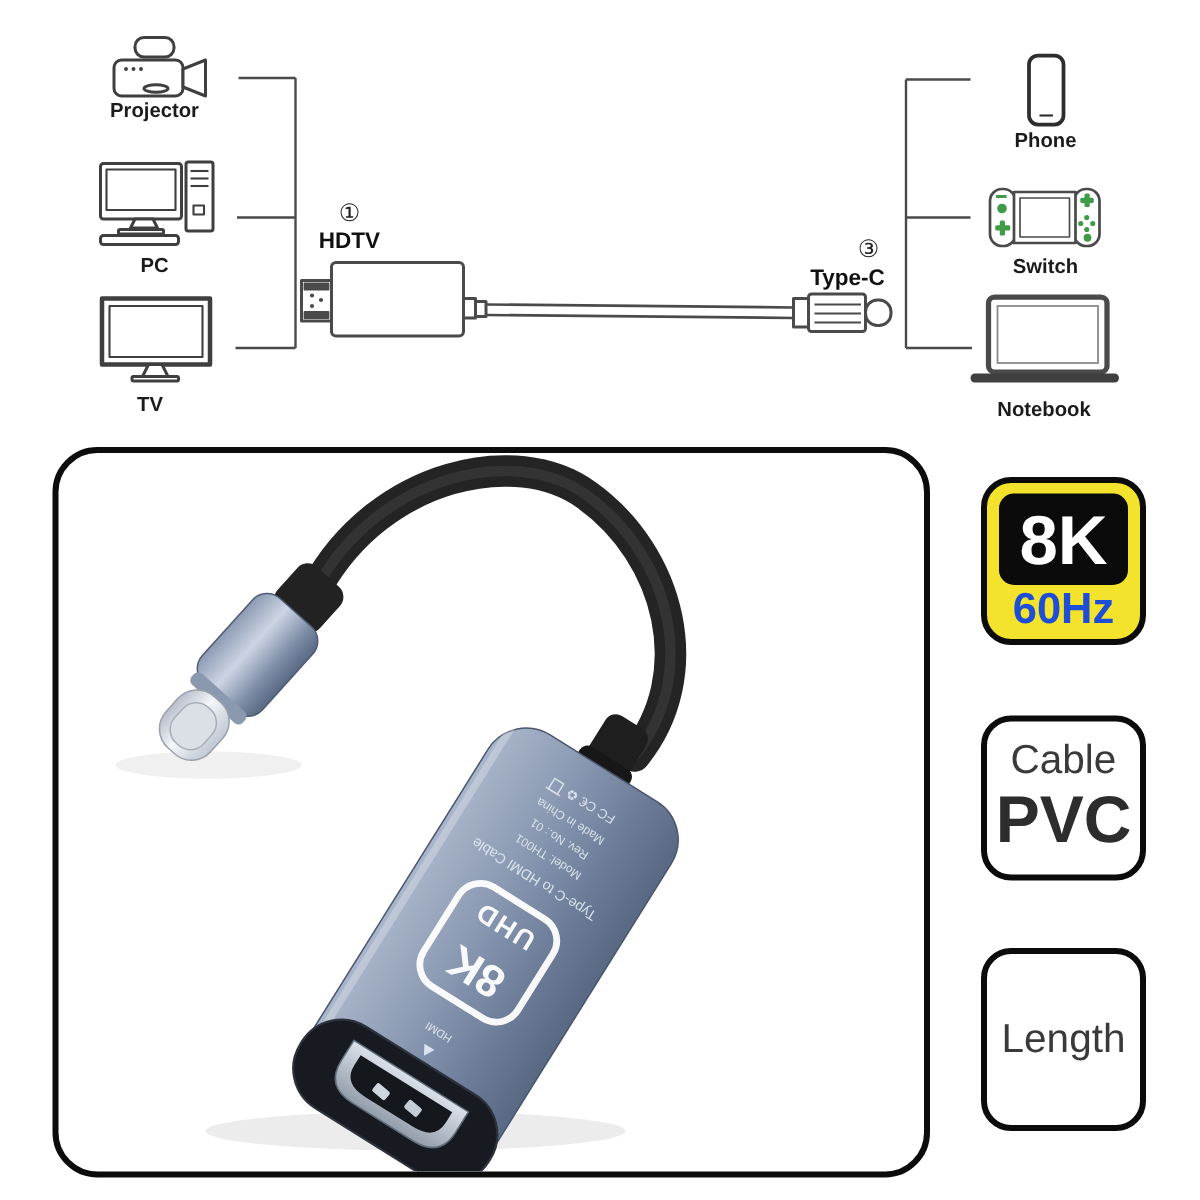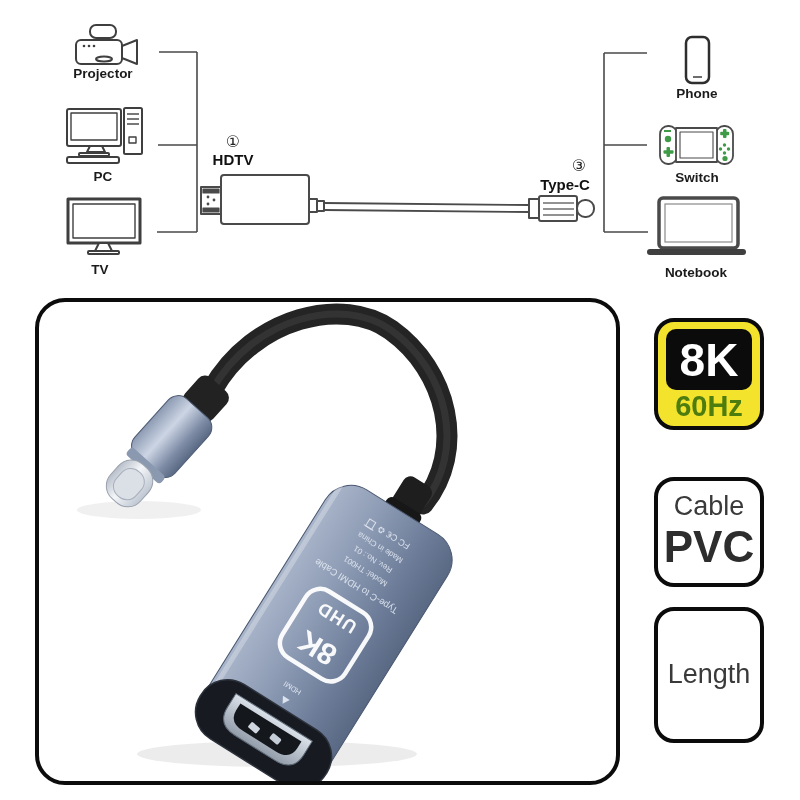"60Hz" .badge-8k .hz { color: #4d7c0f -> #1d4ed8 }
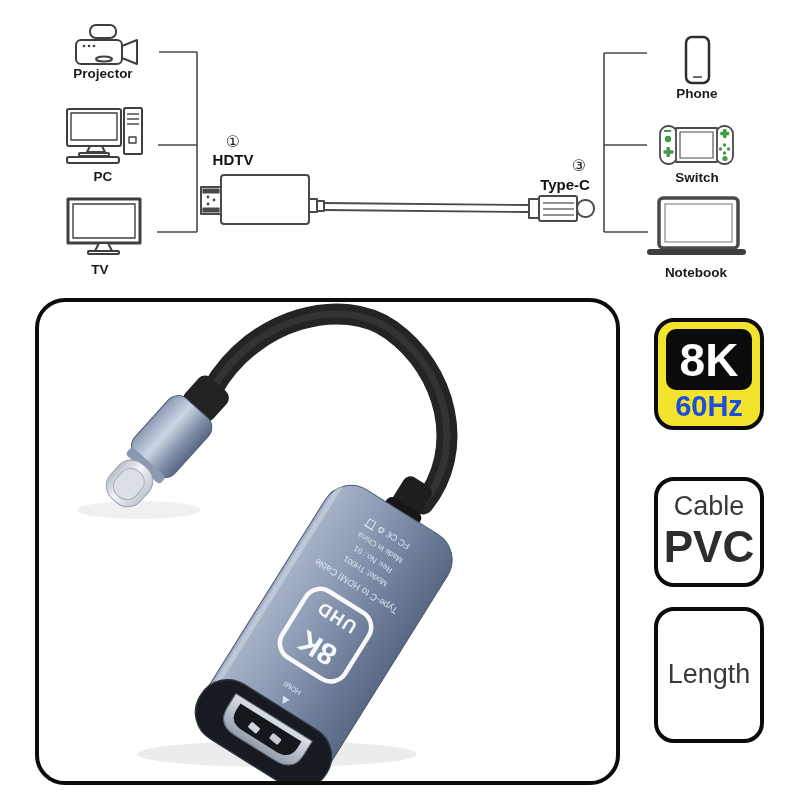"Length" .badge-length { height: 136px -> 122px; top: 607px -> 632px }
